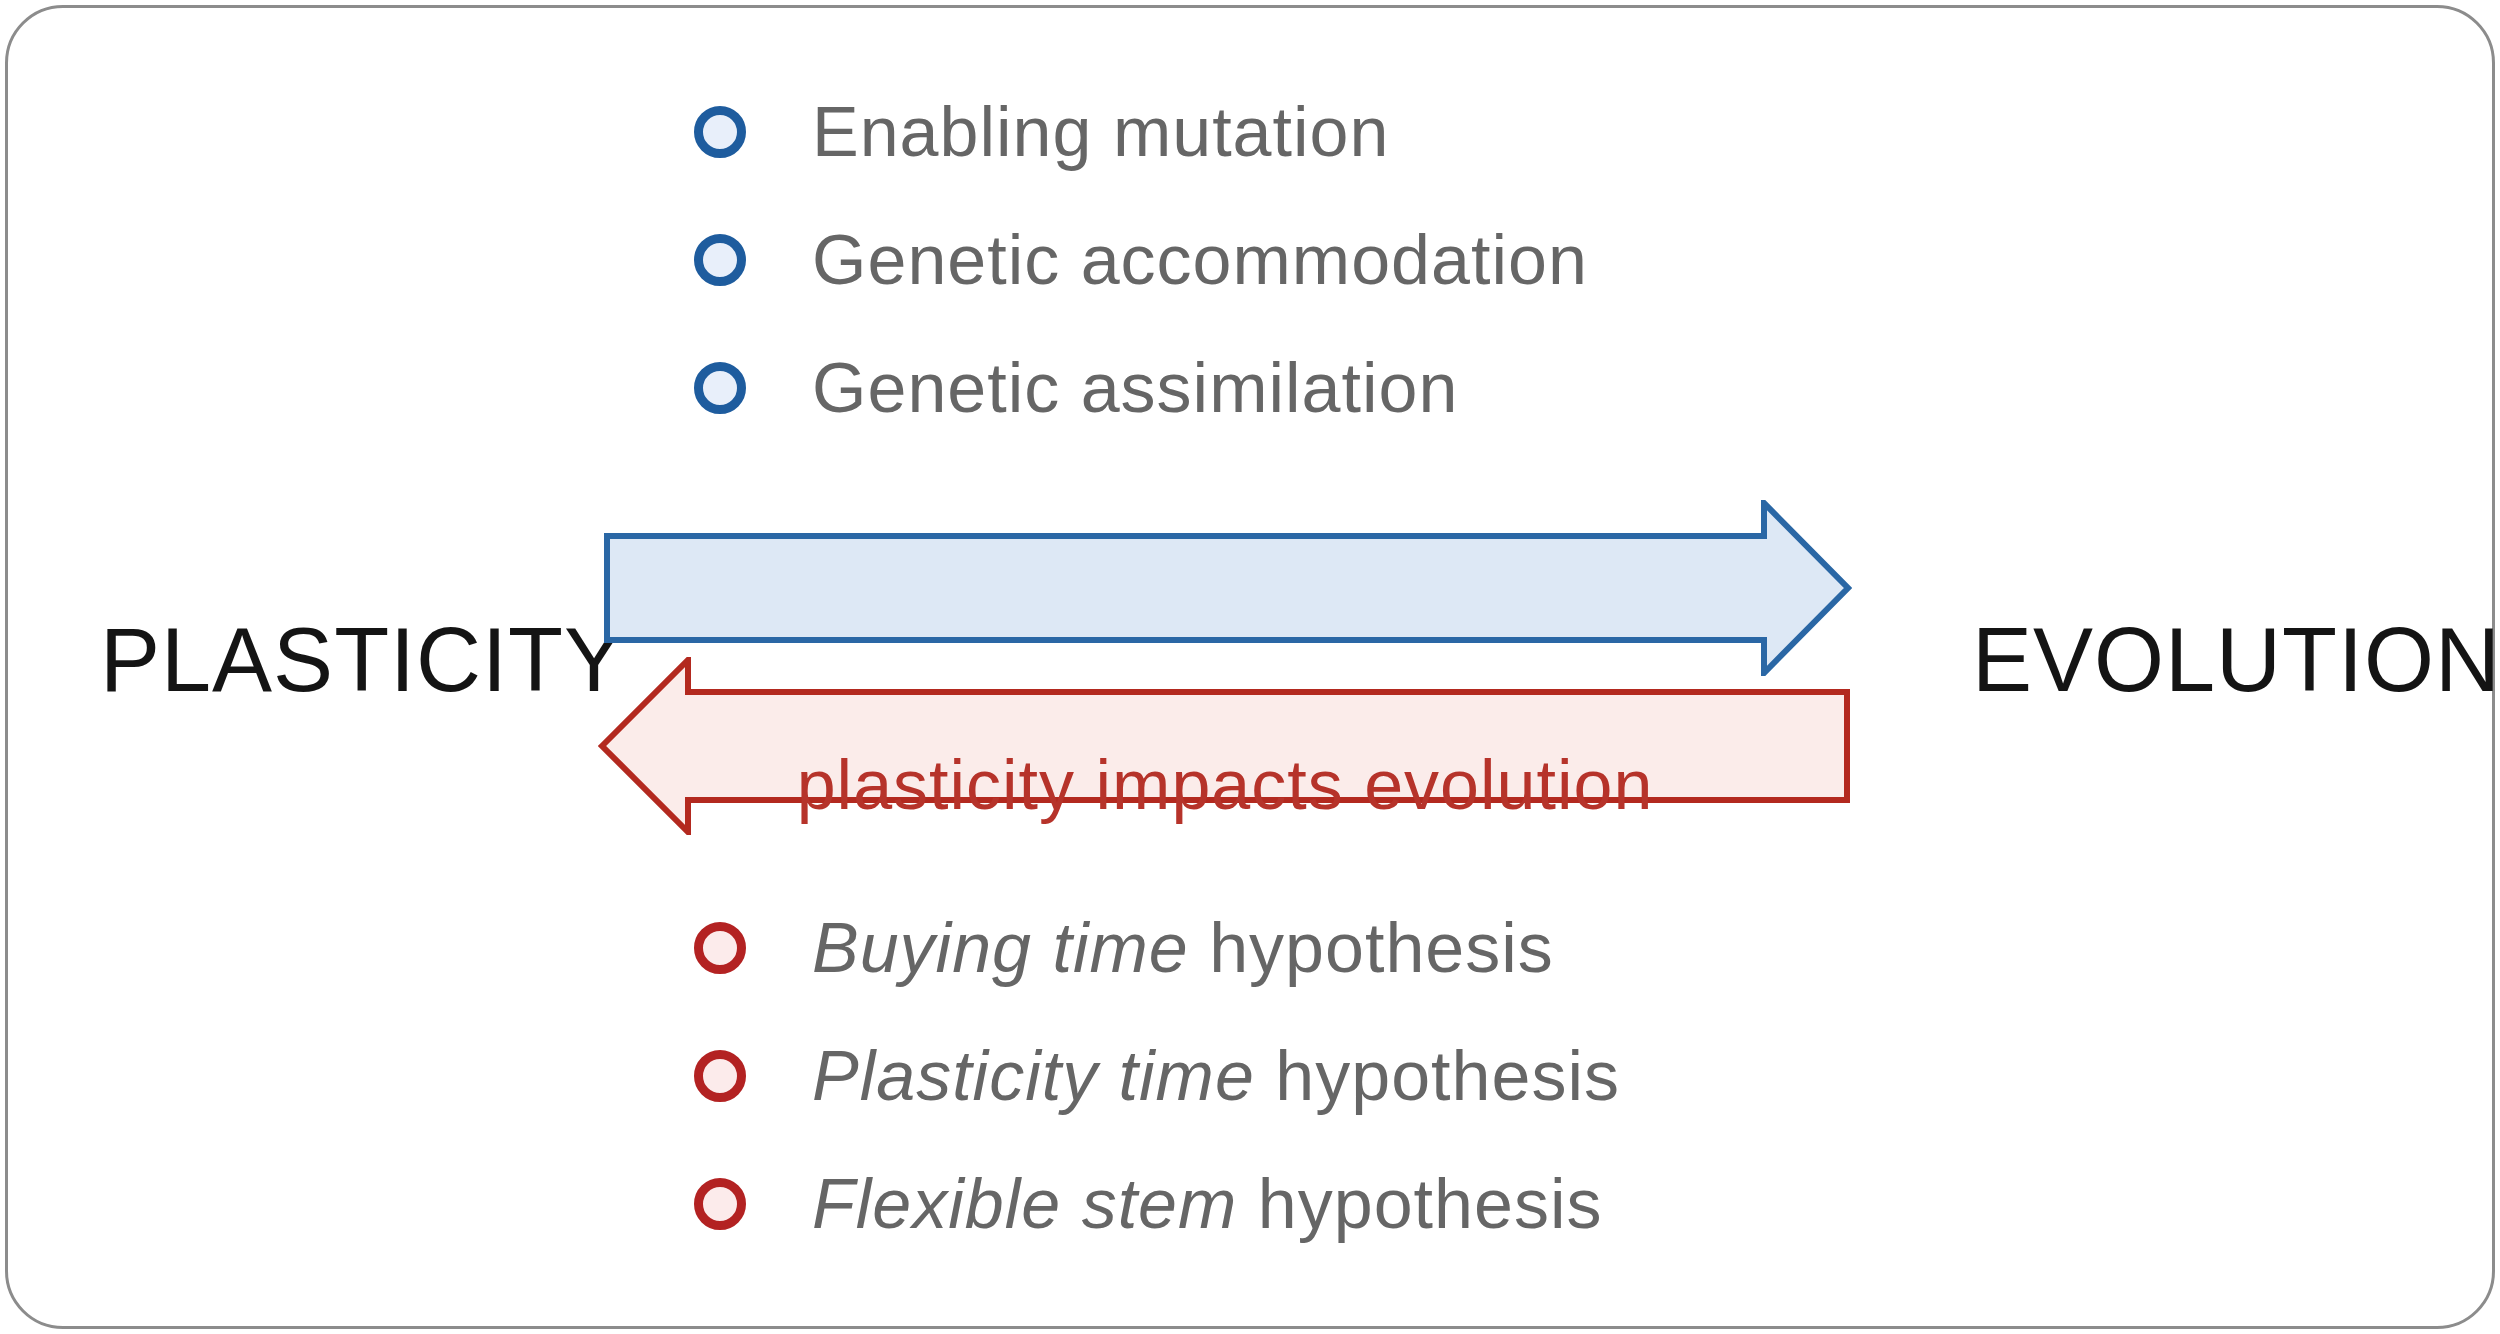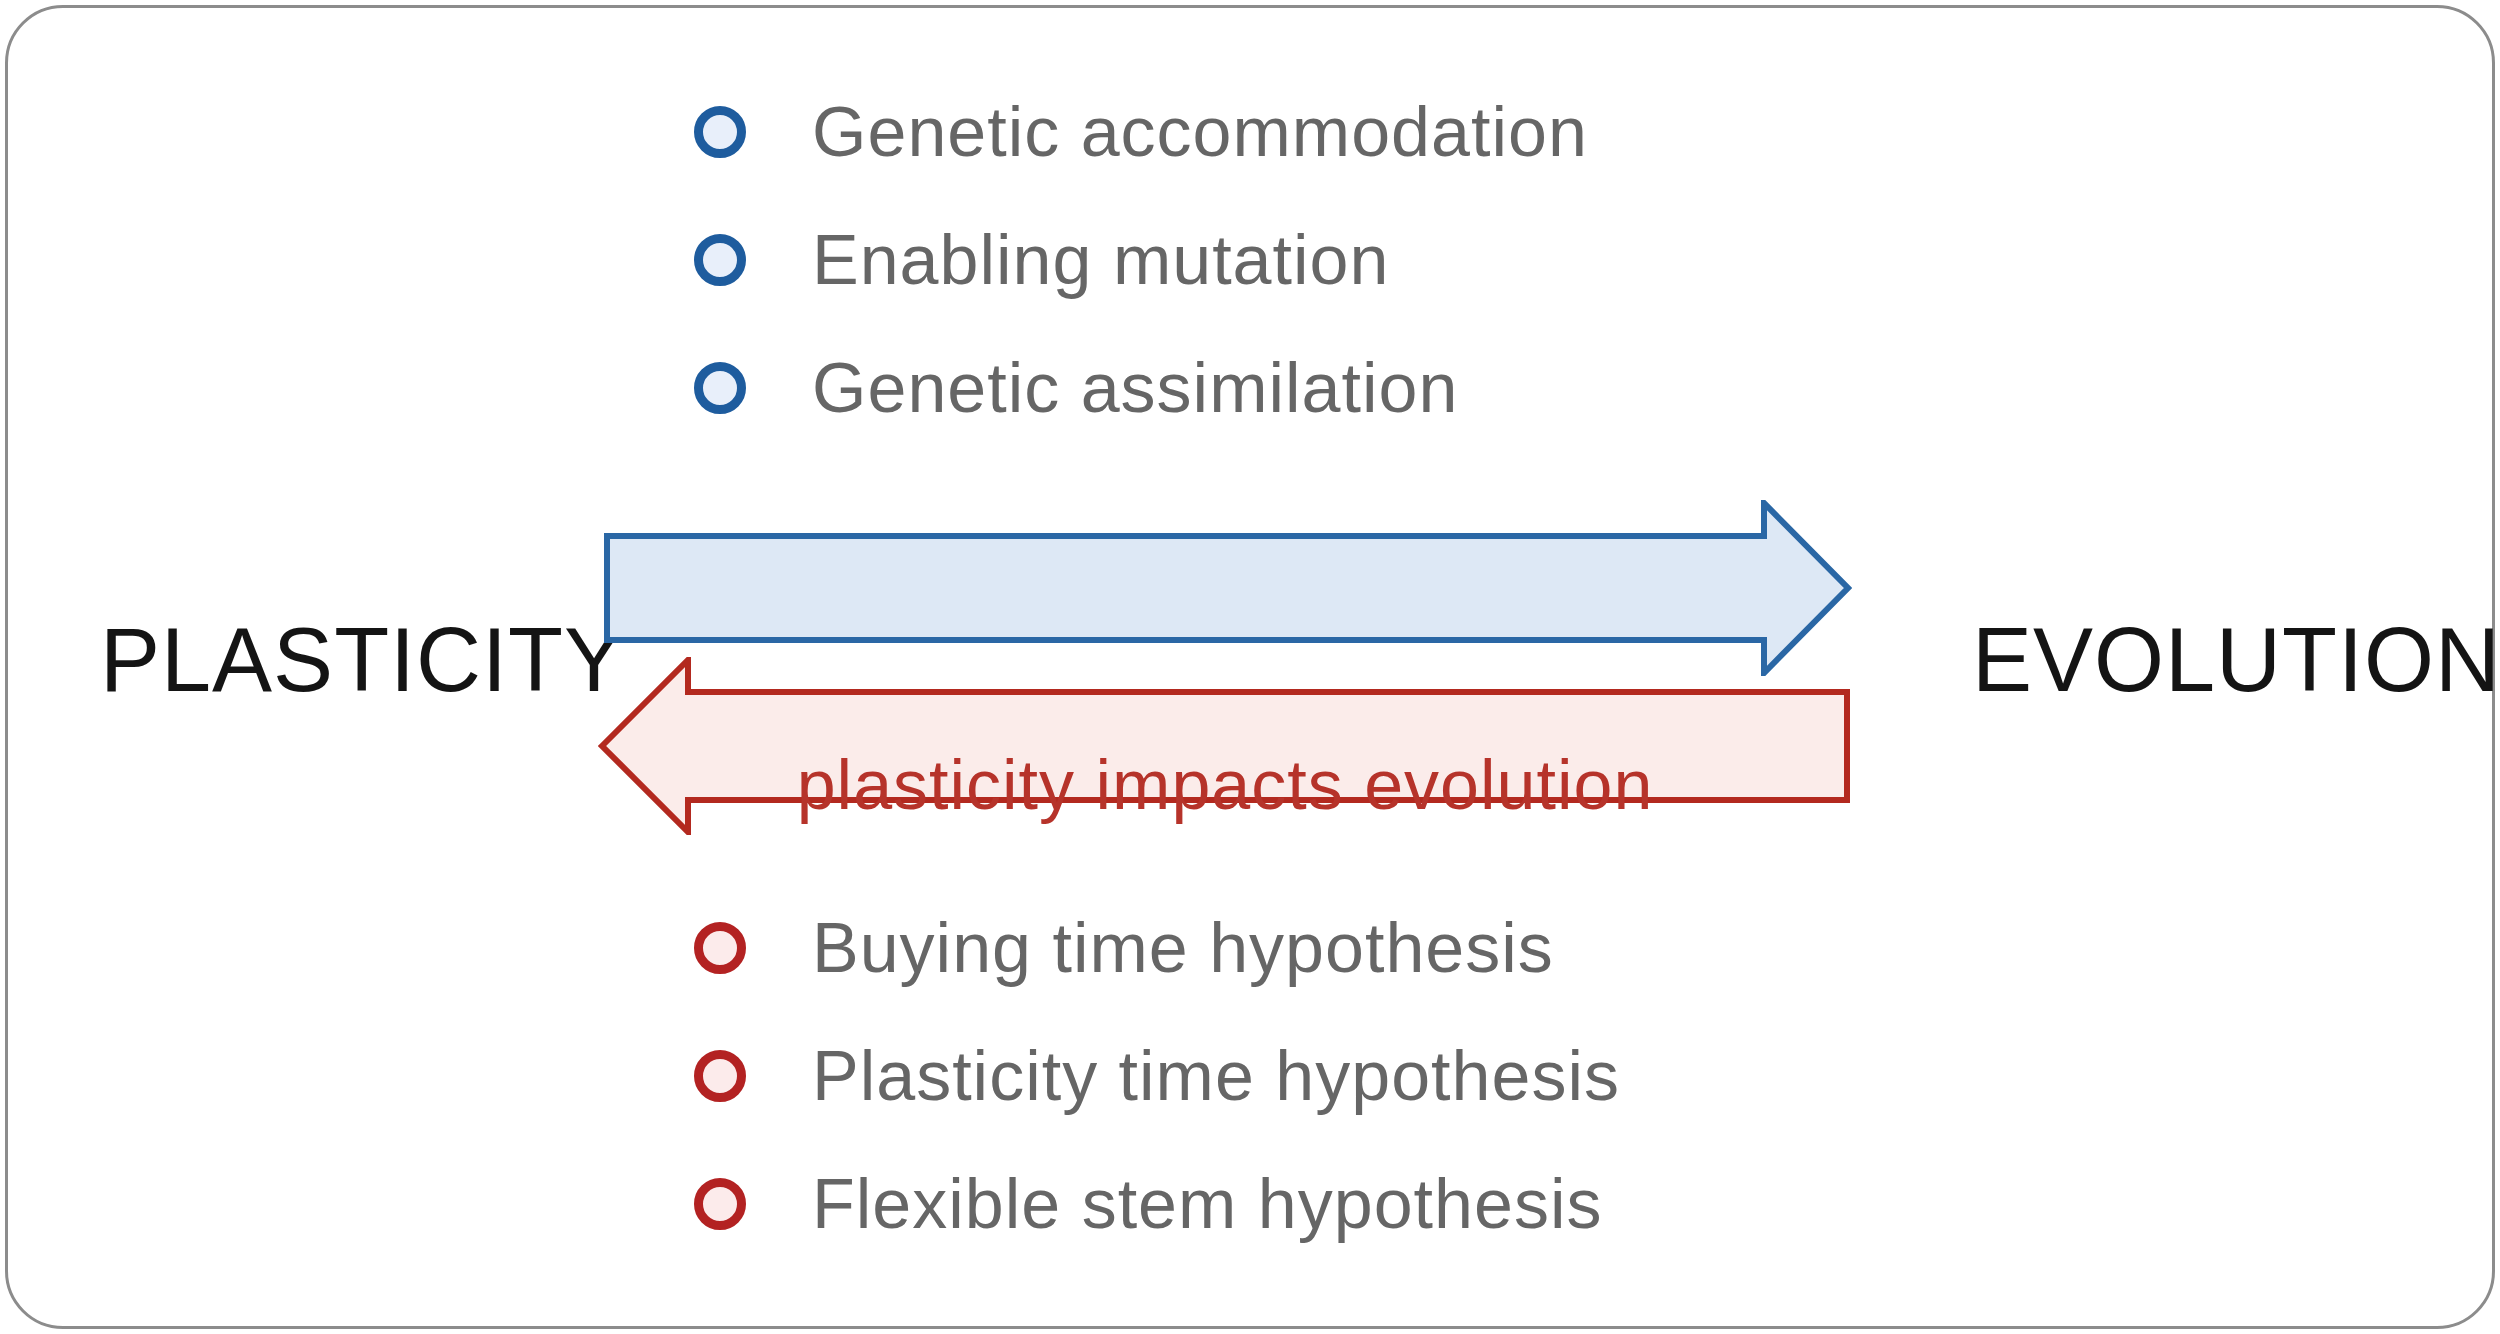"Genetic accommodation" li { order: before "Enabling mutation" -> after "Enabling mutation" }
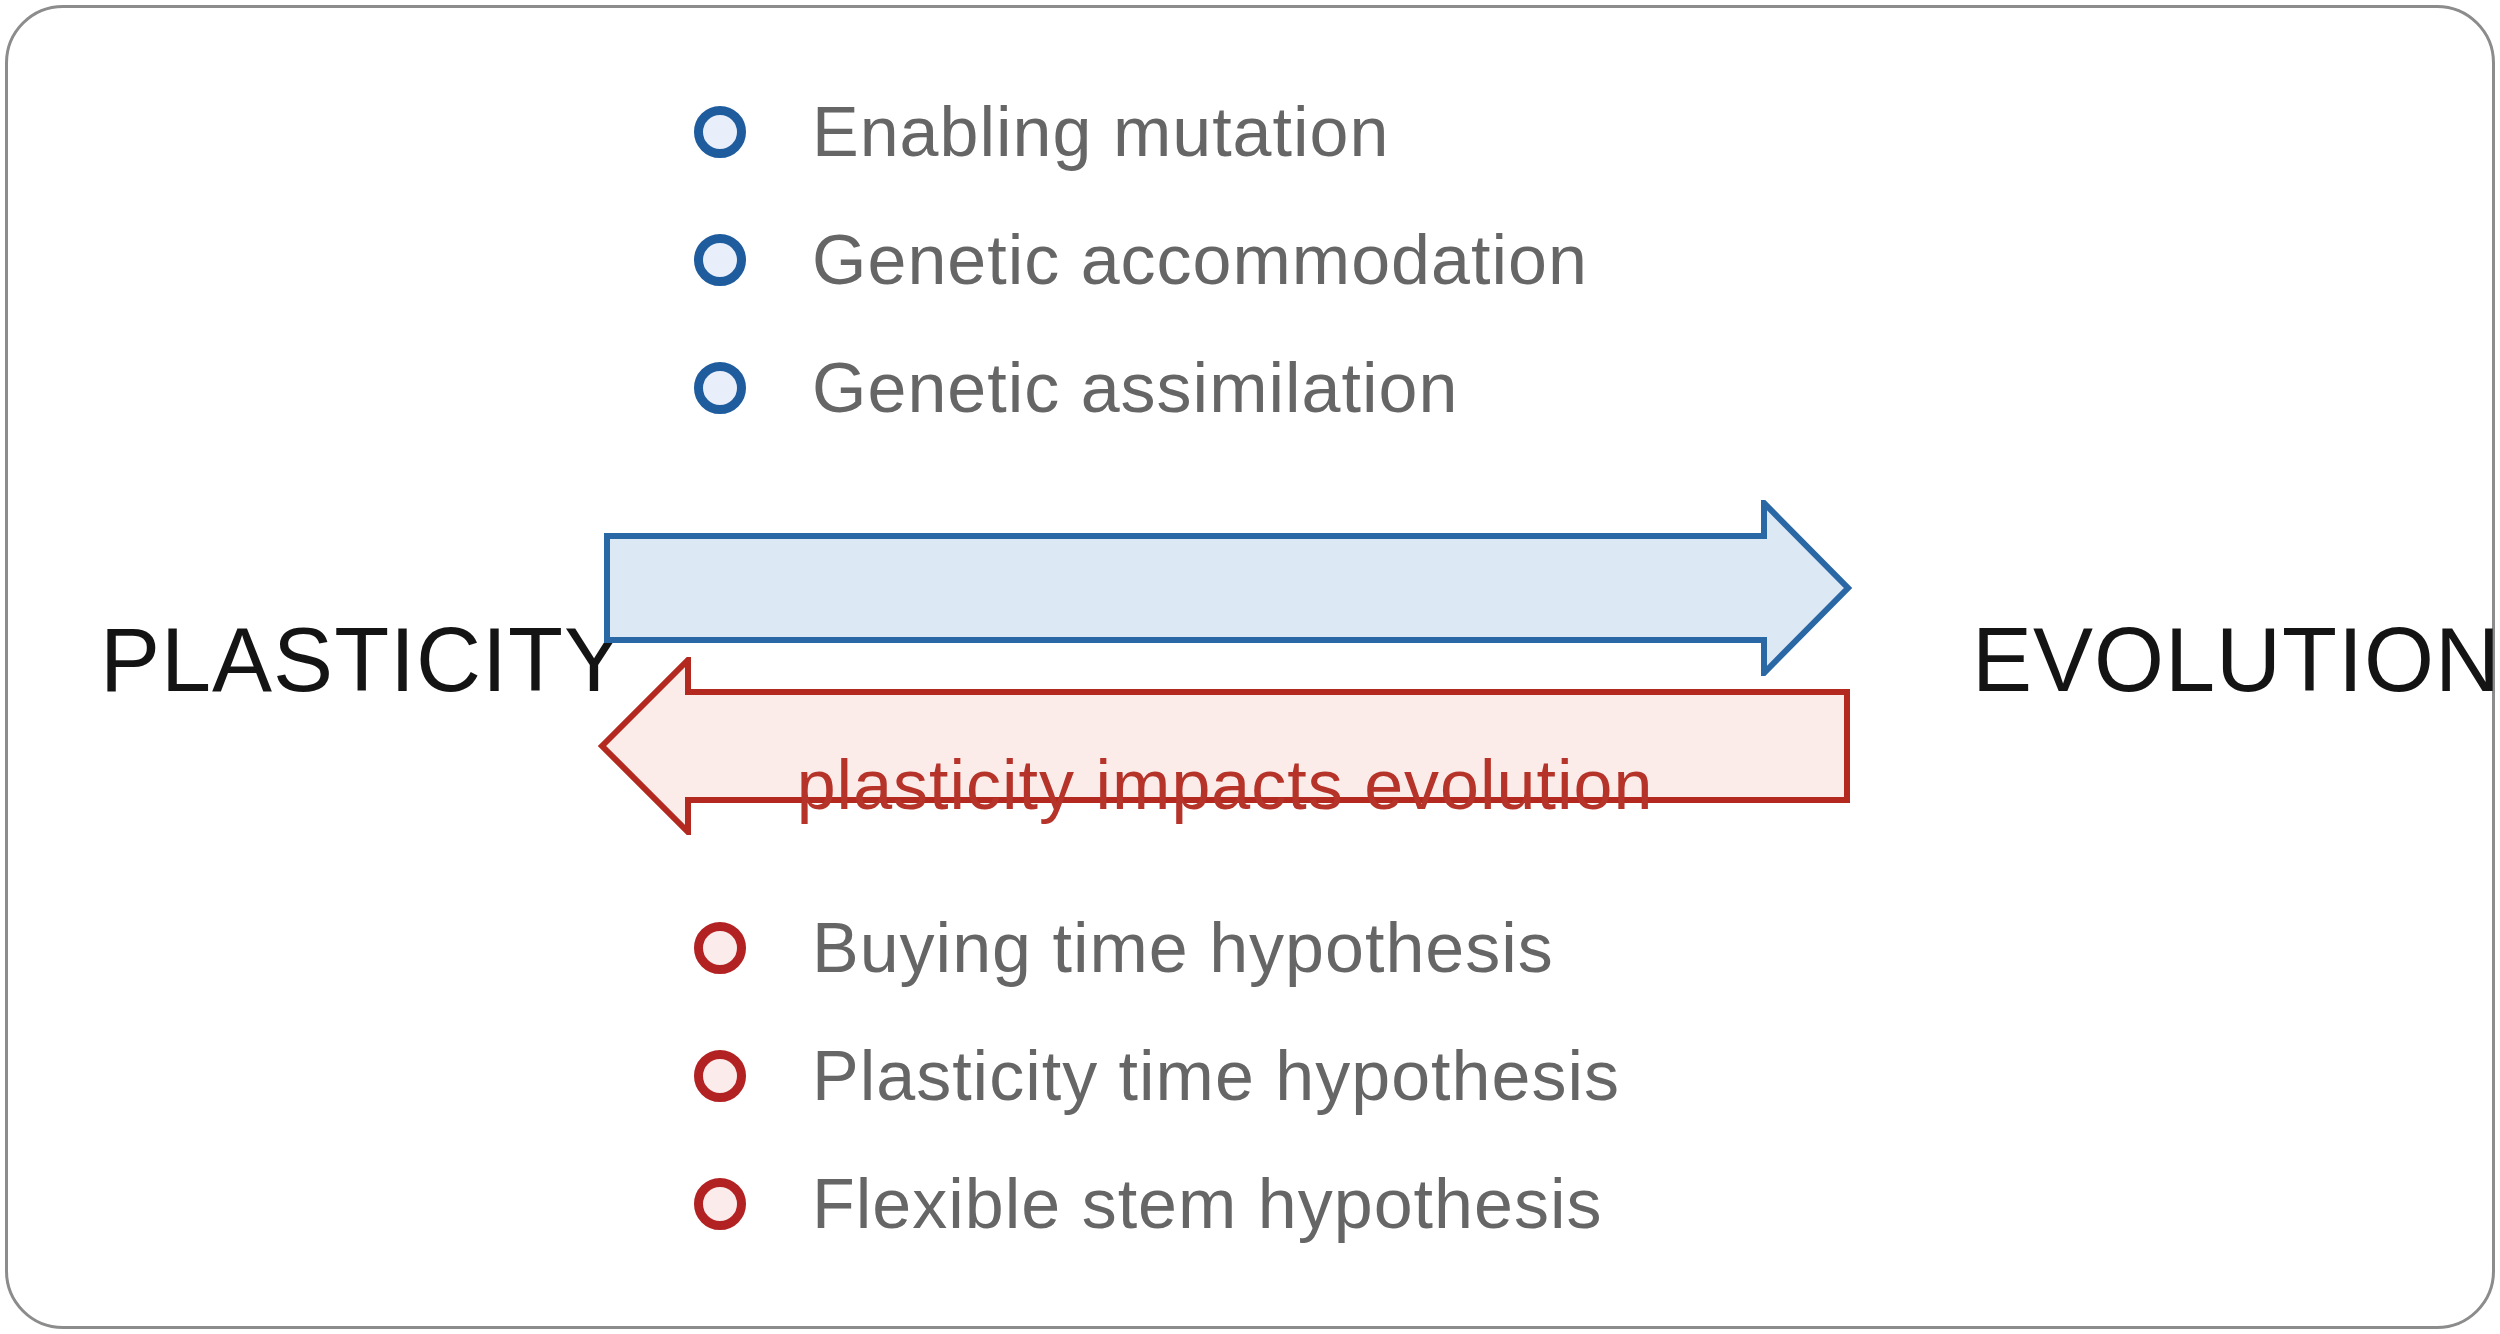"Buying time" .hyp-name { font-style: none -> italic }
